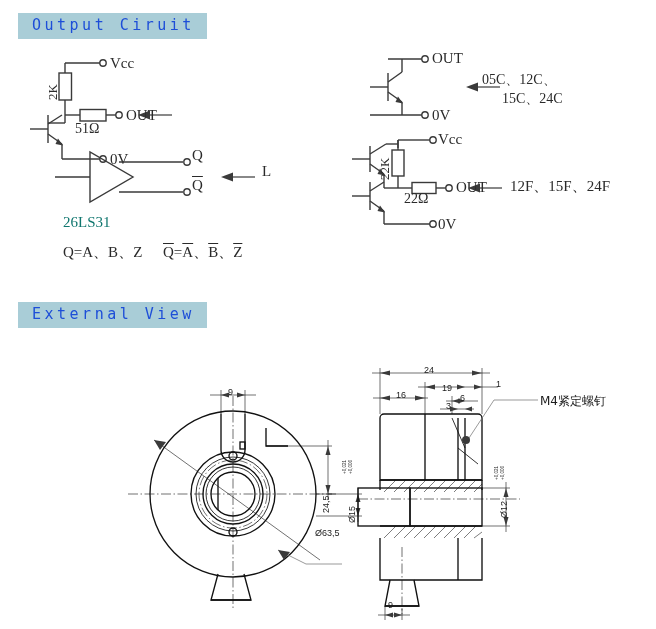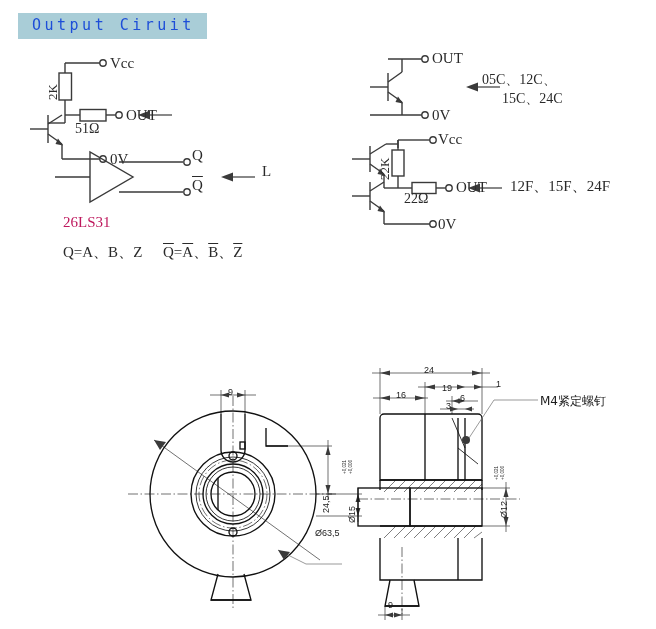"26LS31" div.lbl { color: #be185d -> #0f766e }
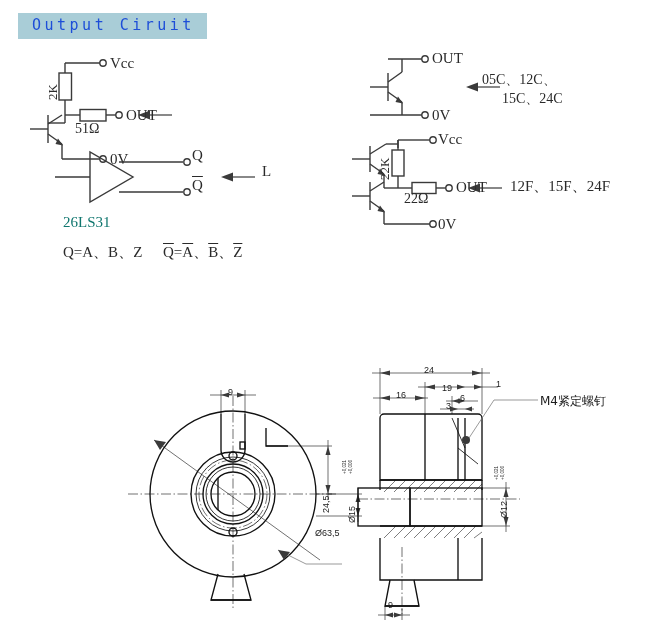"External View" div.section-header { html: none -> <div>External View</div> }
